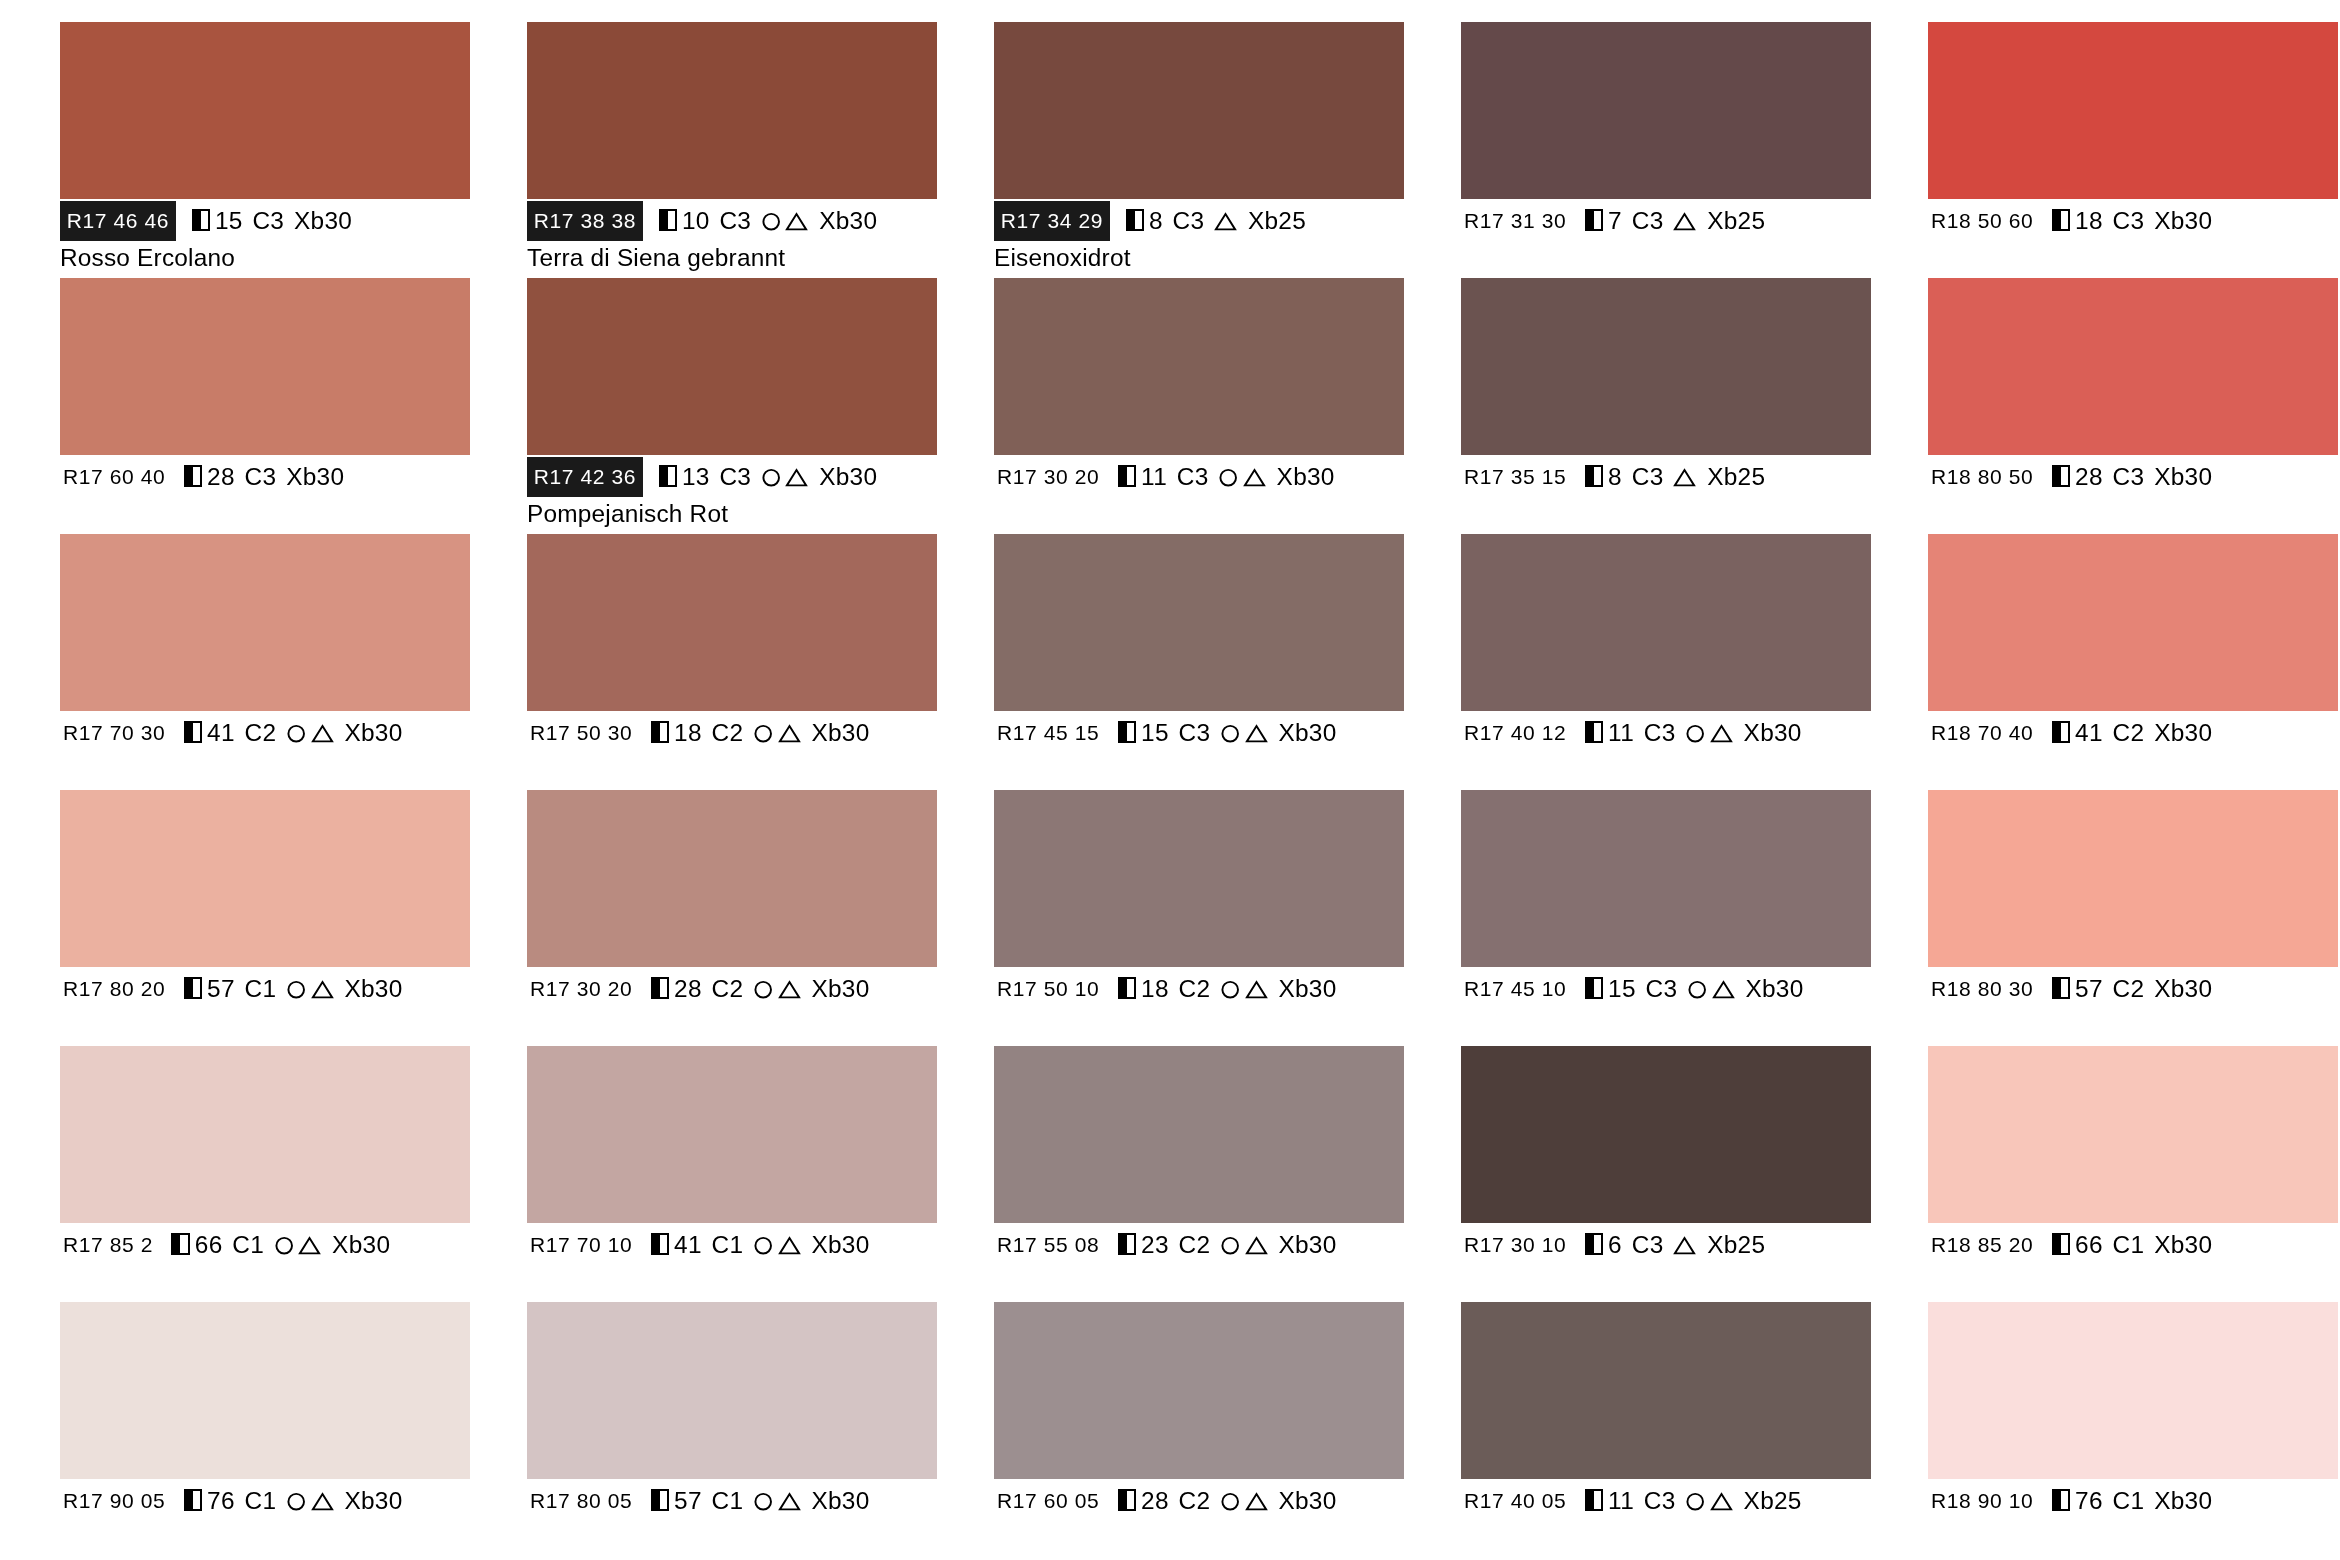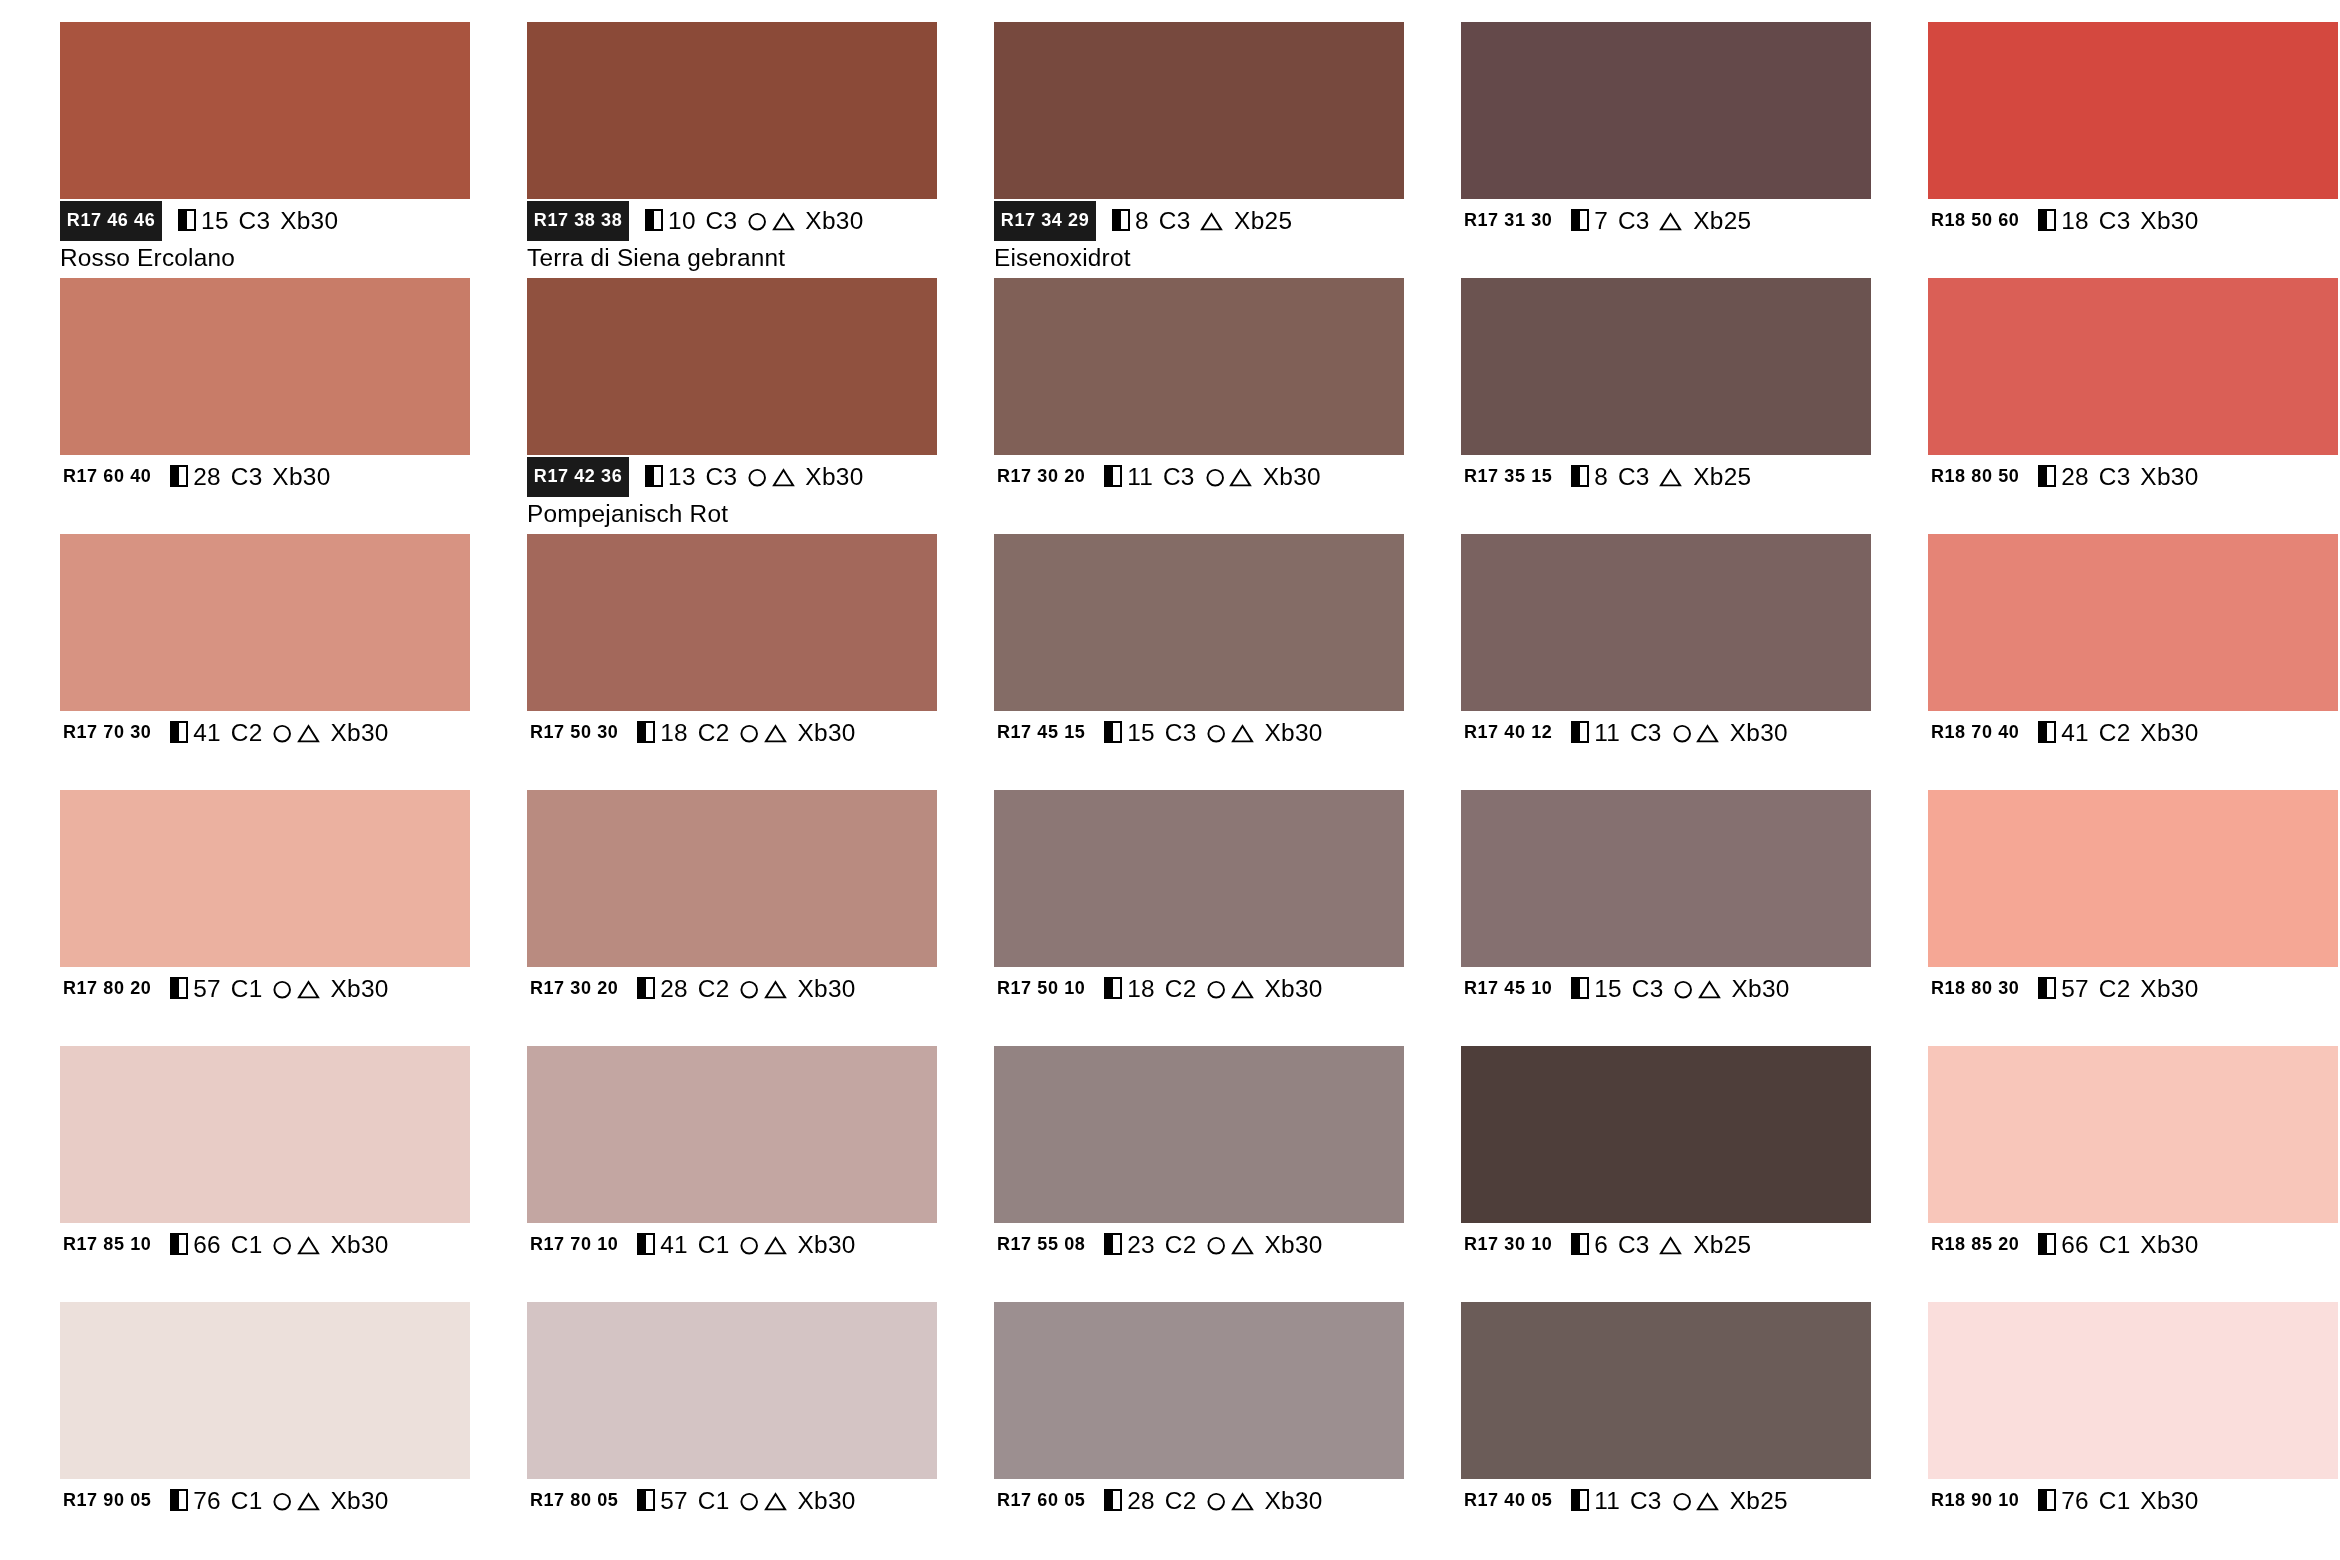"R17 46 46" .code { font-size: 18px -> 21px; font-weight: bold -> normal }
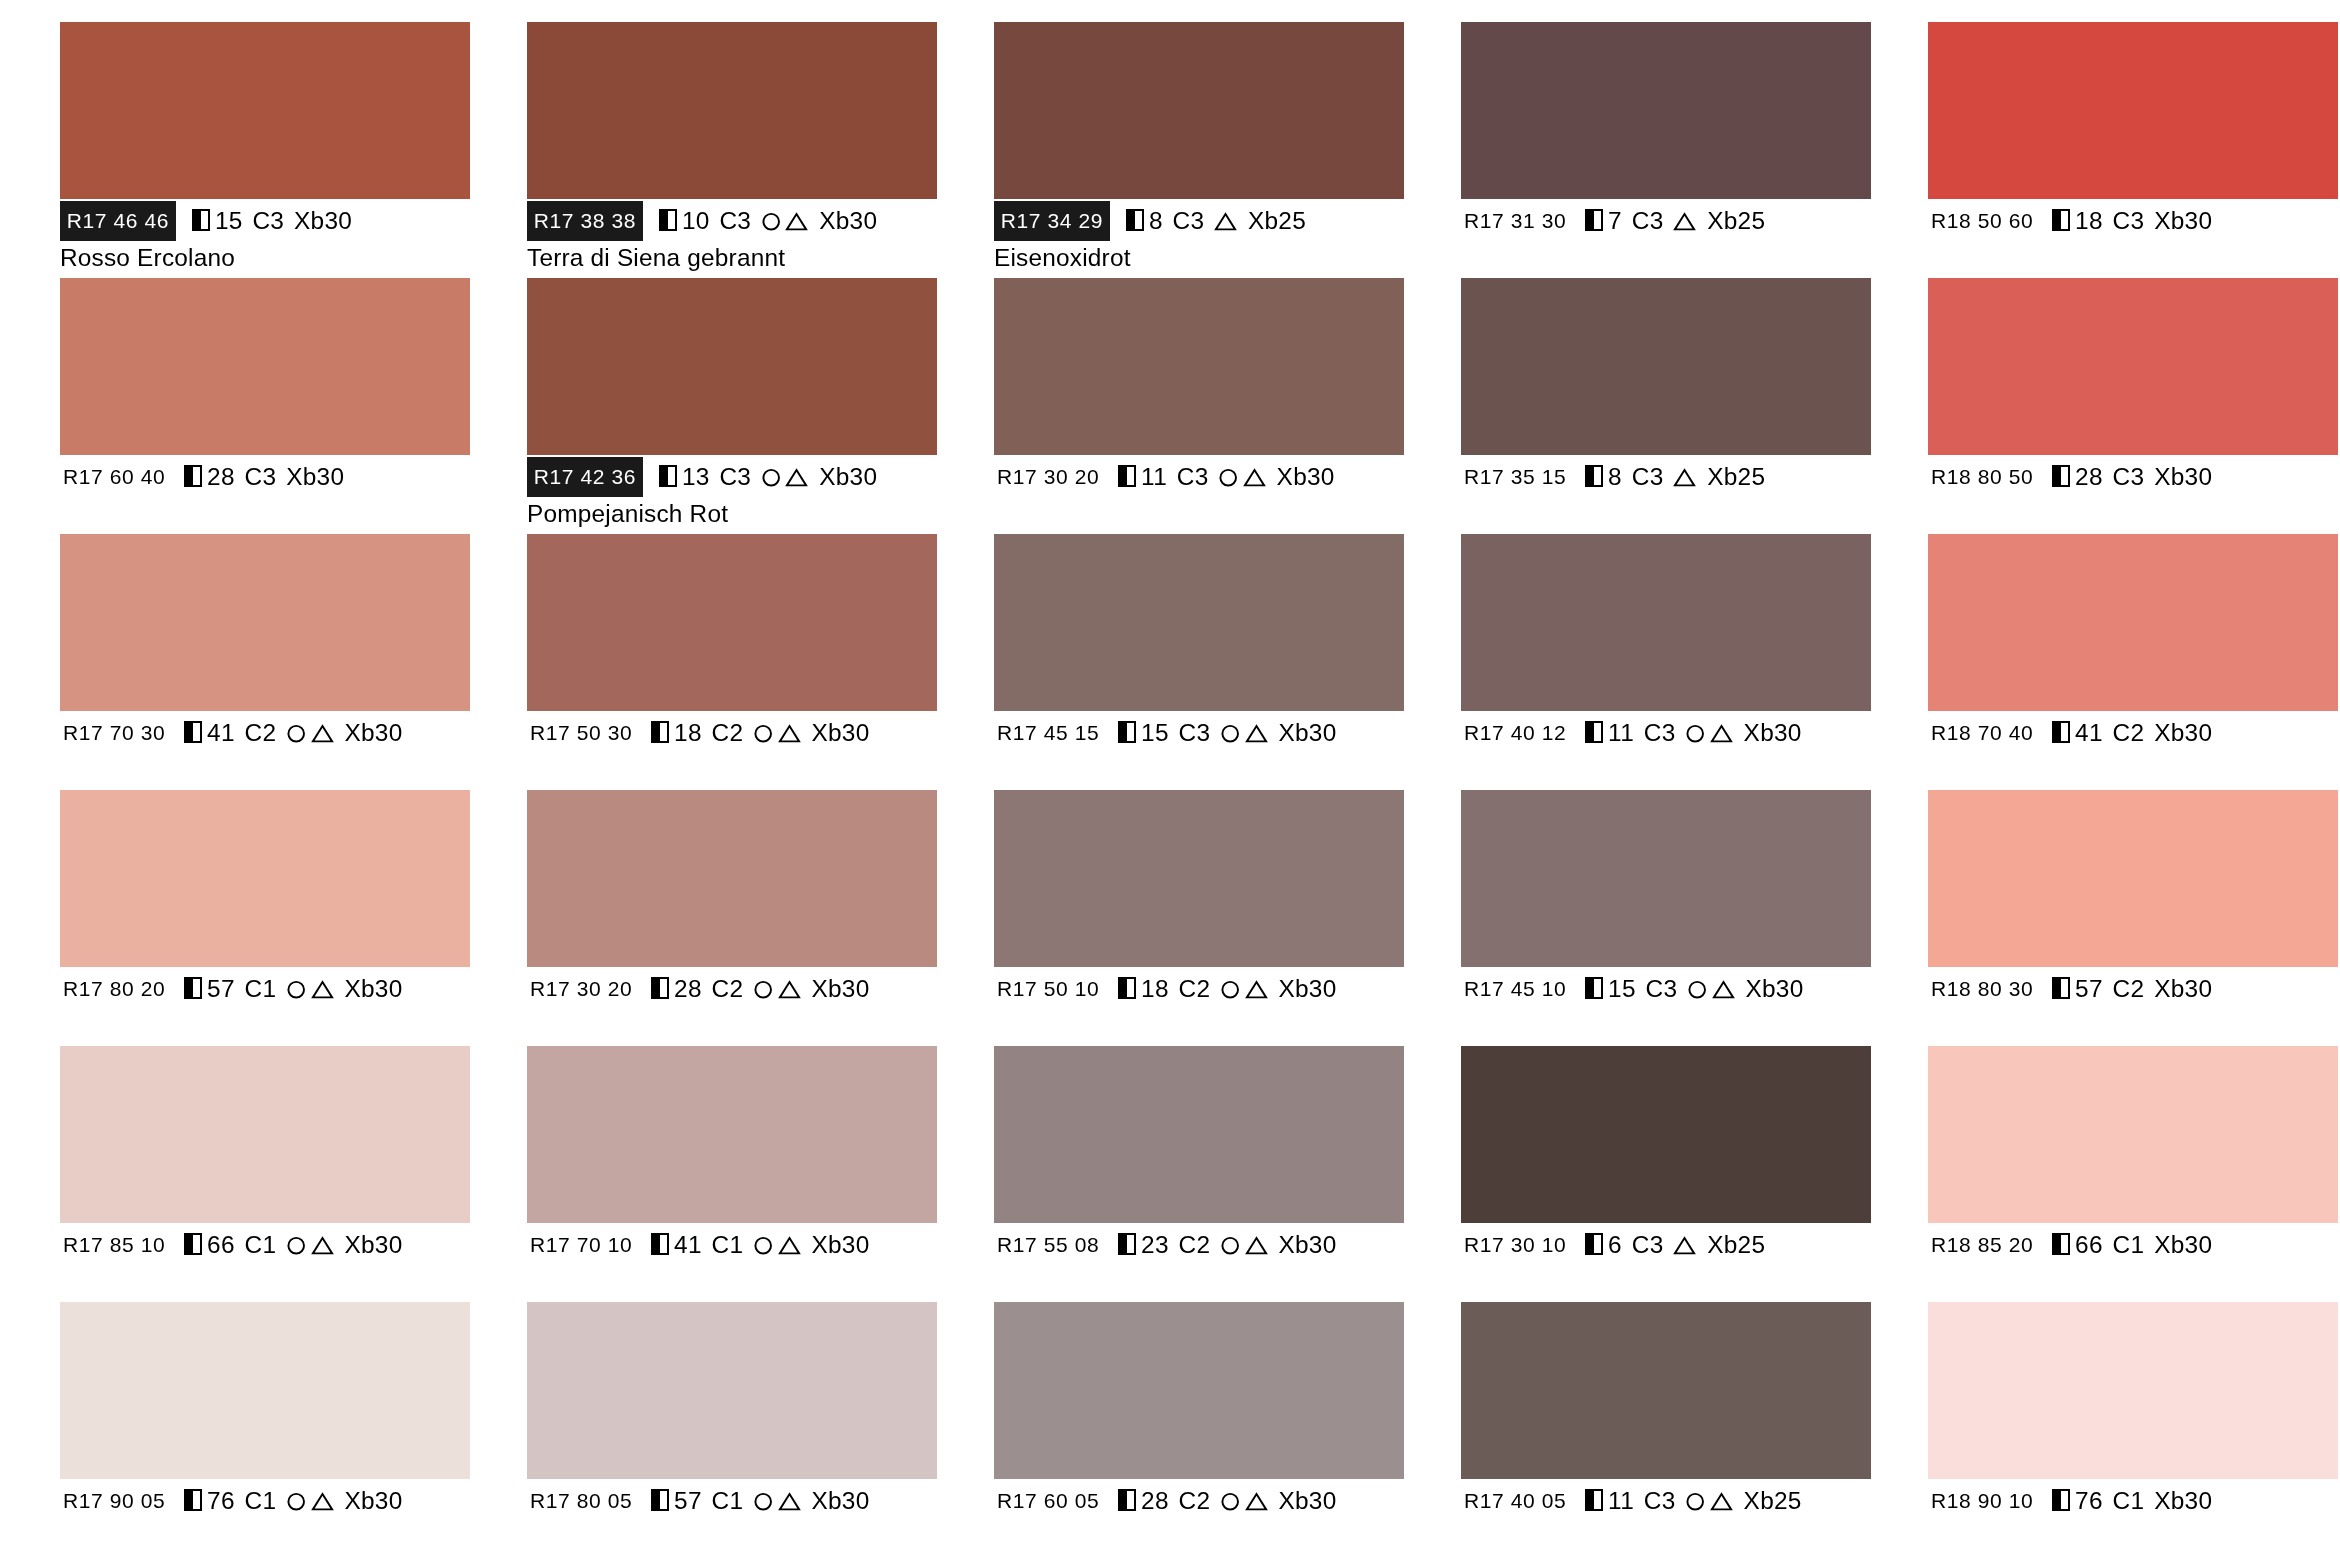"R17 85 10" span.code { text: 10 -> 2 }
